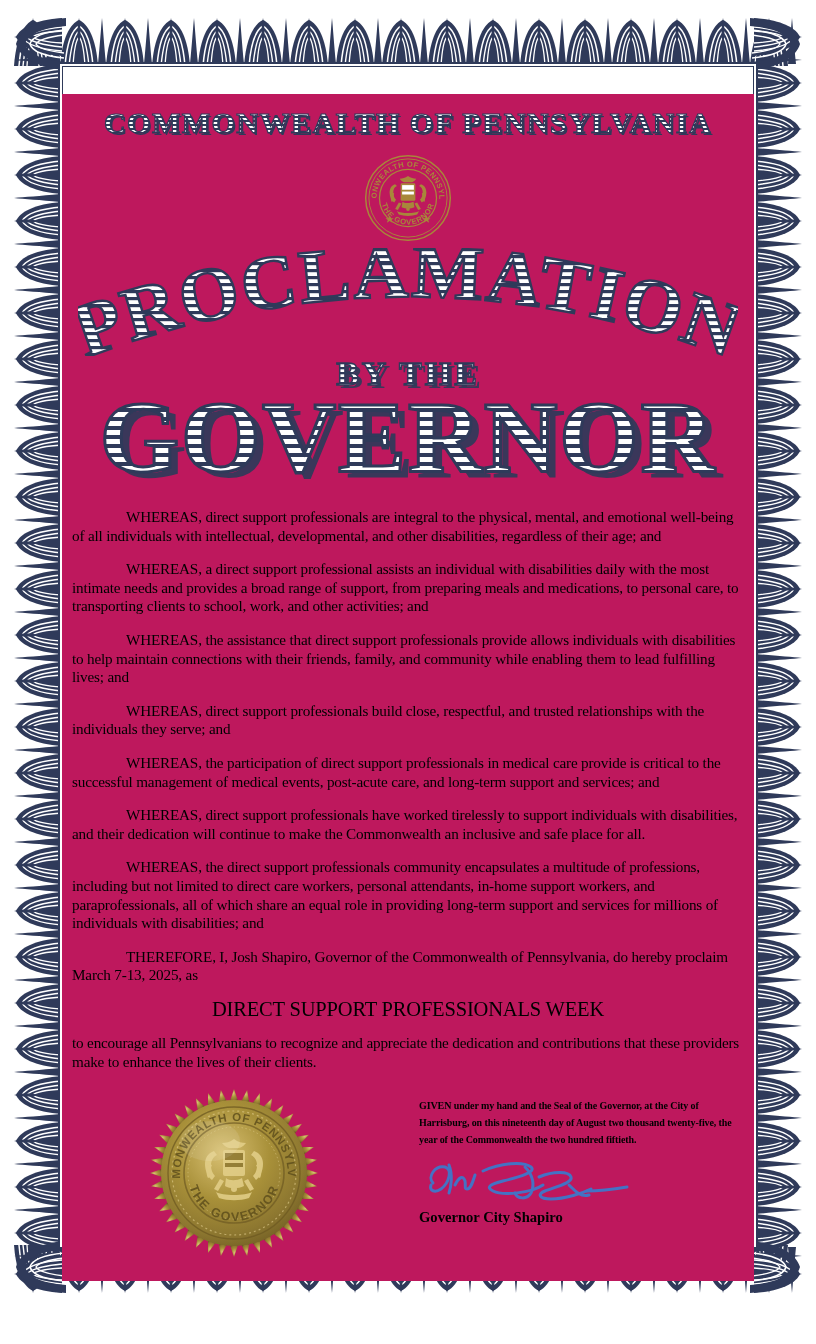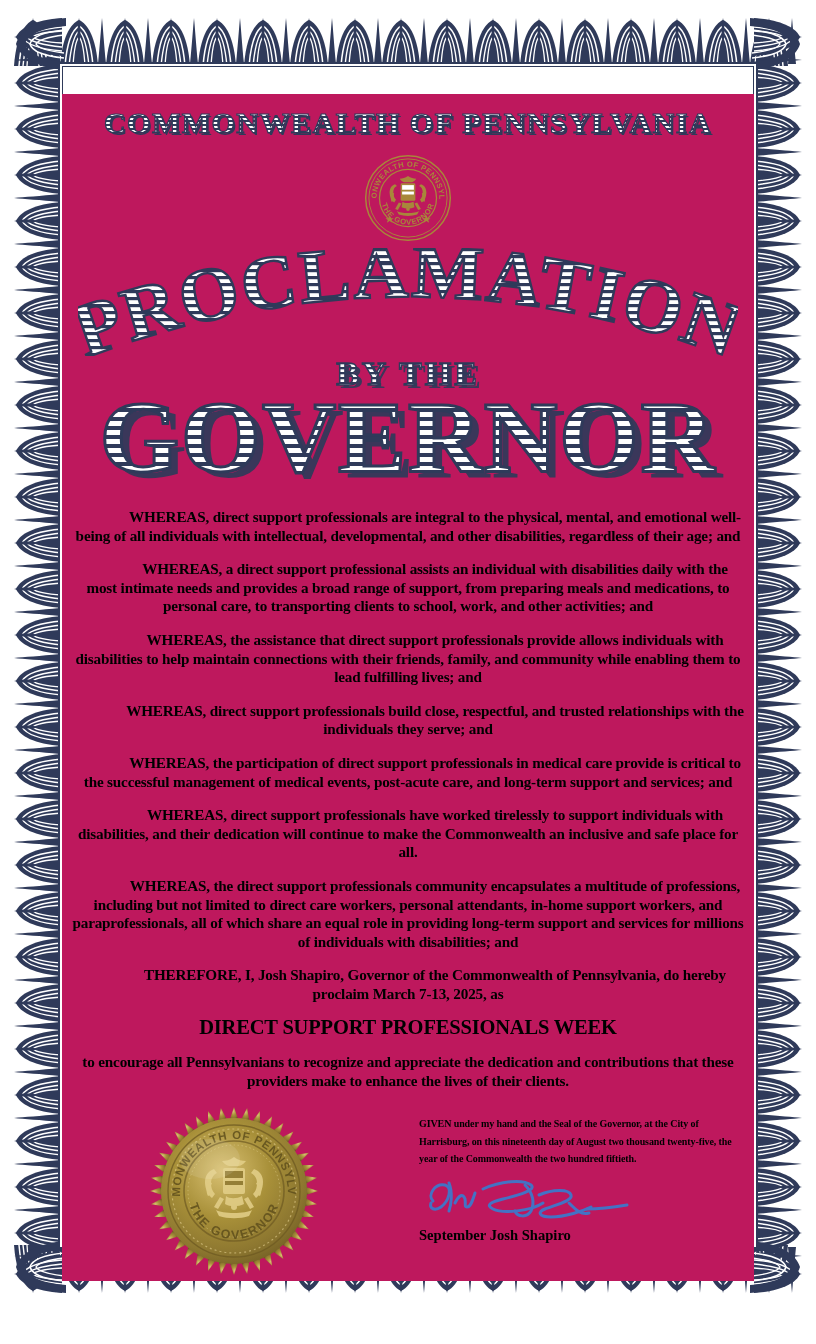"WHEREAS, direct support professionals" .body-text p { font-weight: bold -> normal; text-align: center -> none }
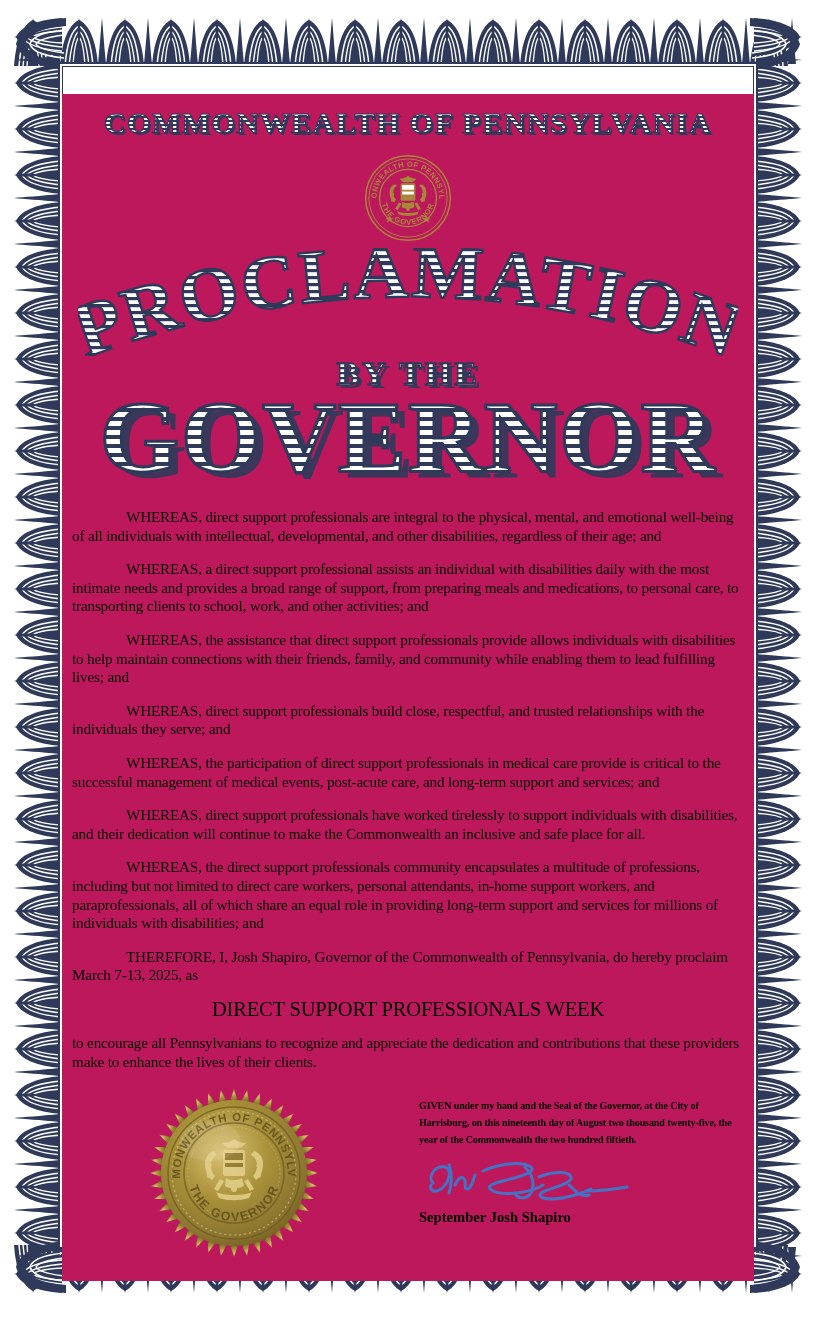"September Josh Shapiro" p.sig-name { text: September Josh -> Governor City }
